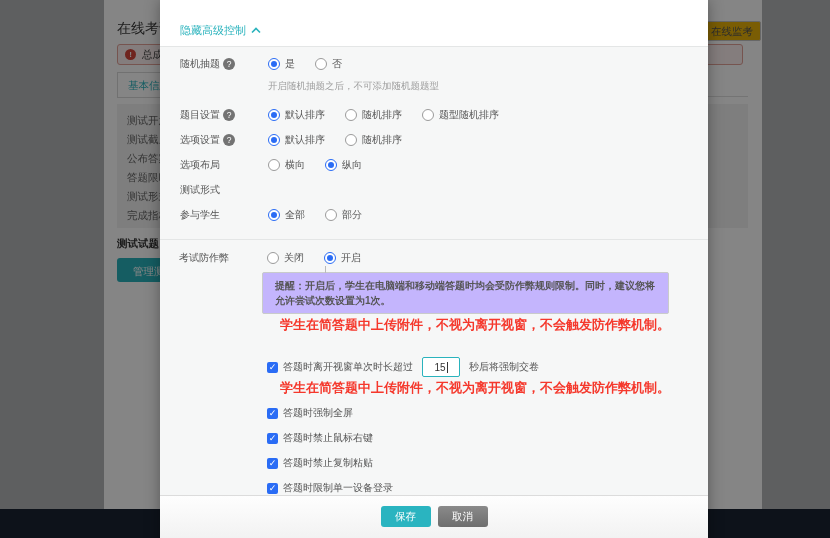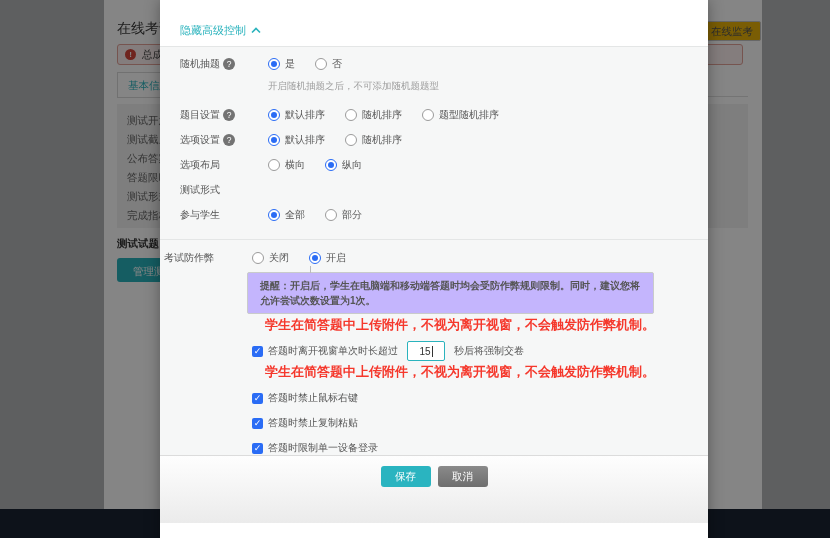"考试防作弊" .sec2 { padding: 5px 4px 0 -> 5px 19px 0 }
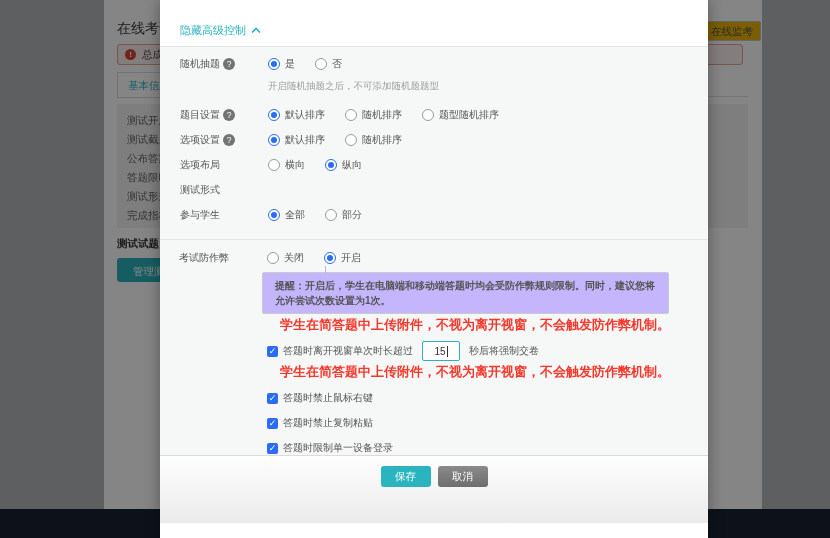"答题时离开视窗单次时长超过" .mt8 { margin-top: 8px -> 24px }
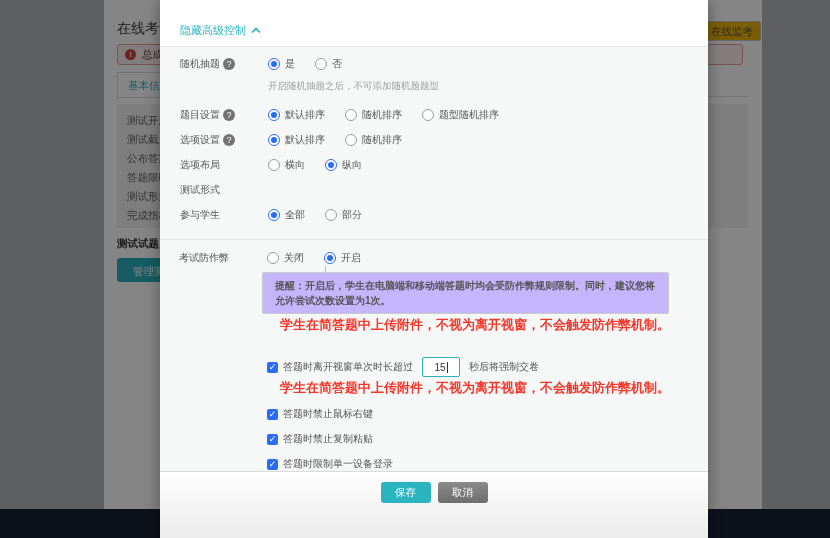"答题时强制全屏" div.chk-row { html: none -> <div> <span></span> <span>答题时强制全屏</span> </div> }
